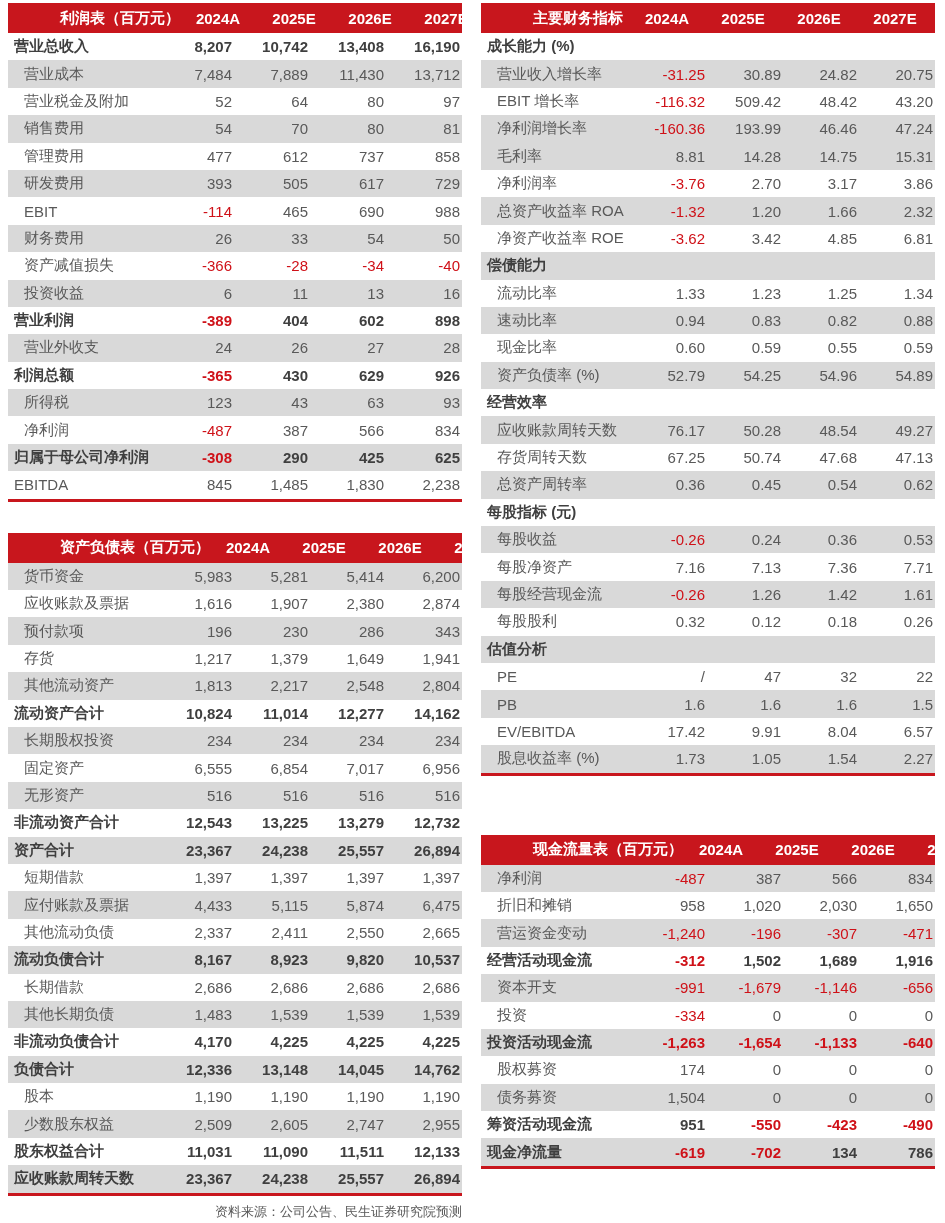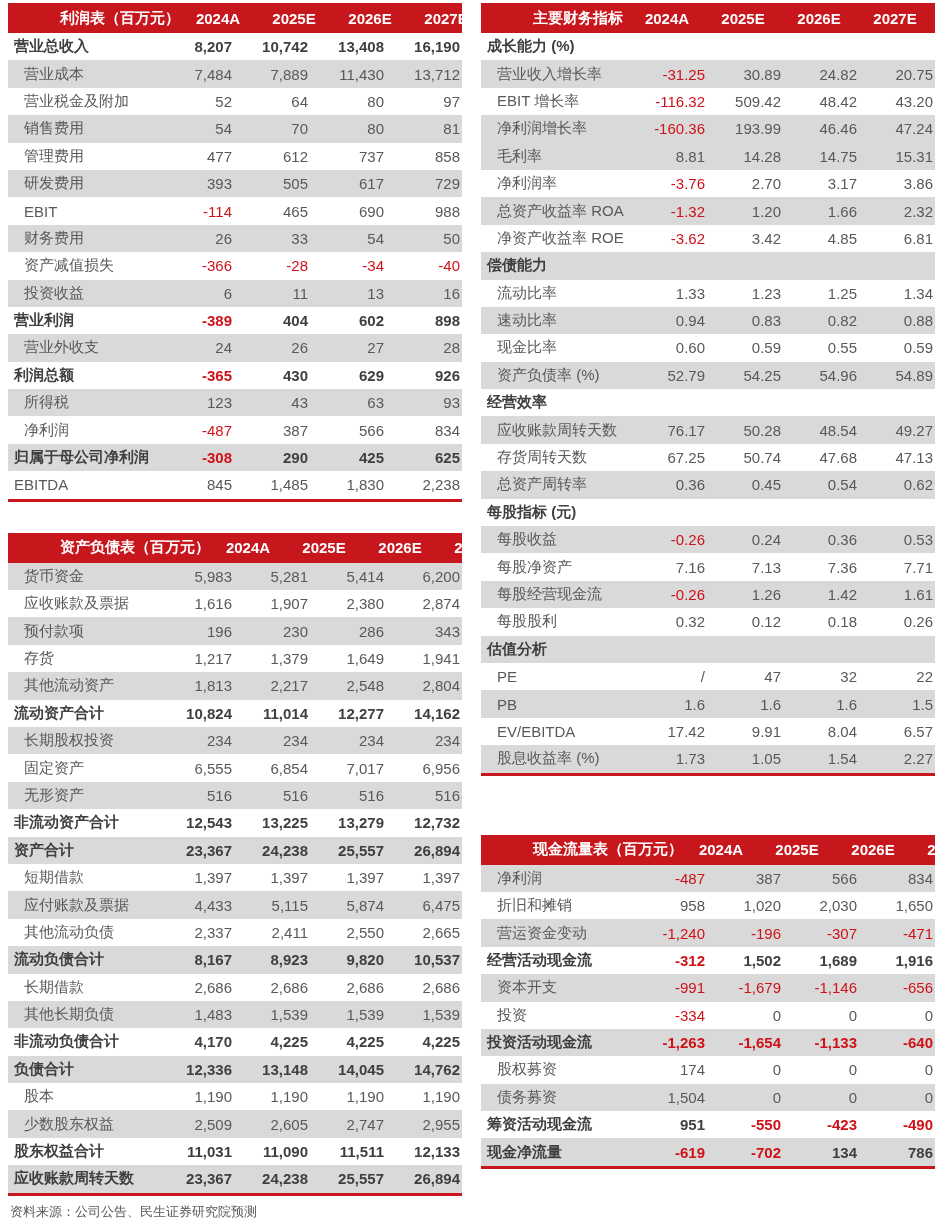"资料来源：公司公告、民生证券研究院预测" .source-note { text-align: none -> right }
